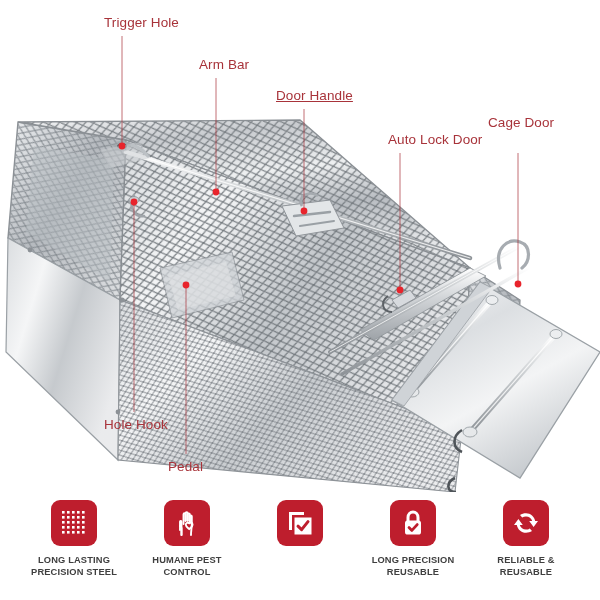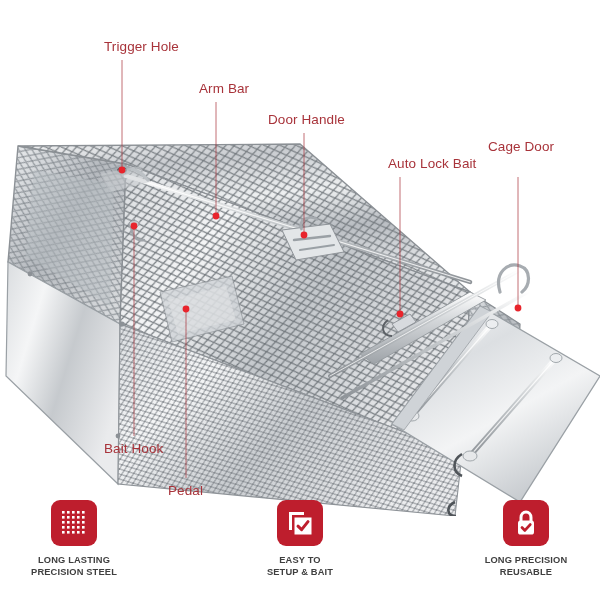"Trigger Hole" #diagram { margin-top: 24px -> none }
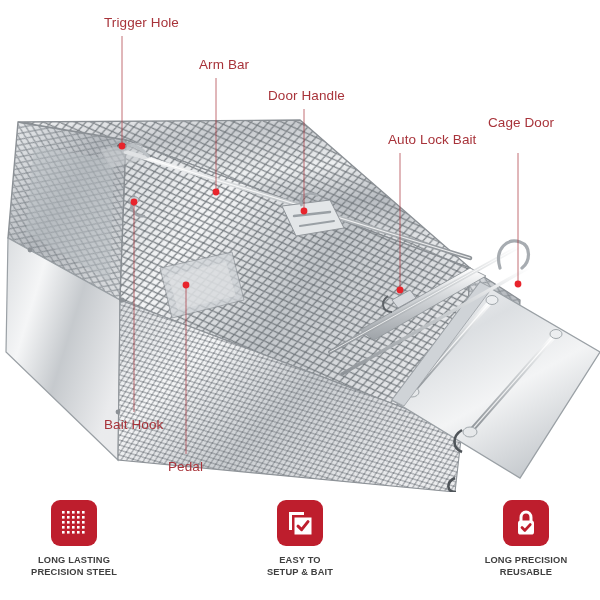"Door Handle" div.callout-label { left: 268px -> 276px; text-decoration: none -> underline }
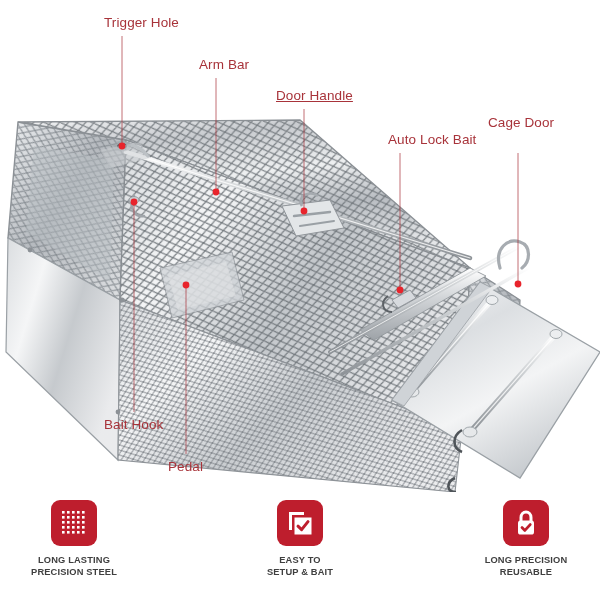"Auto Lock Bait" div.callout-label { text: Bait -> Door }
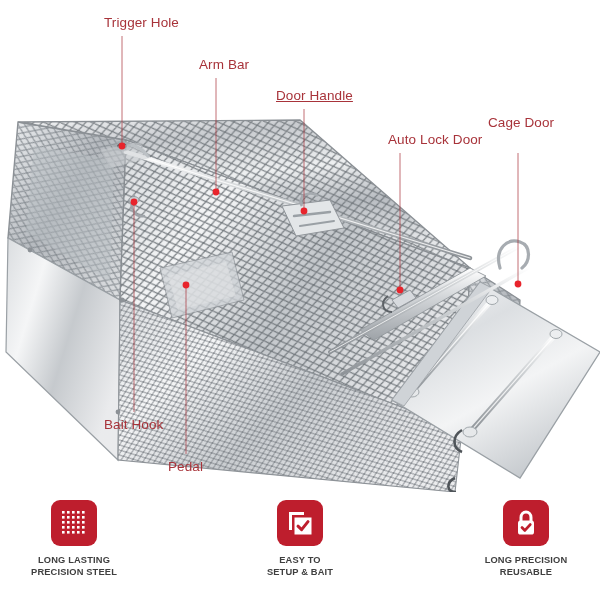"Bait Hook" div.callout-label { text: Bait -> Hole }
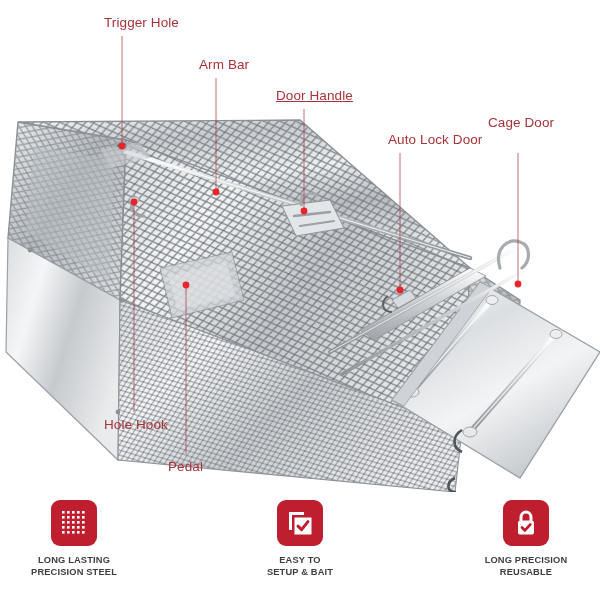"HUMANE PEST" div.feature { html: none -> <div> <div> <svg> <g> <path></path> <path></path> <path></path> <path></path> <path></path> <path></path> <path></path> <path></path> </g> <path></path> </svg> </div> <div> <span>HUMANE PEST</span><br> <span>CONTROL</span> </div> </div> }
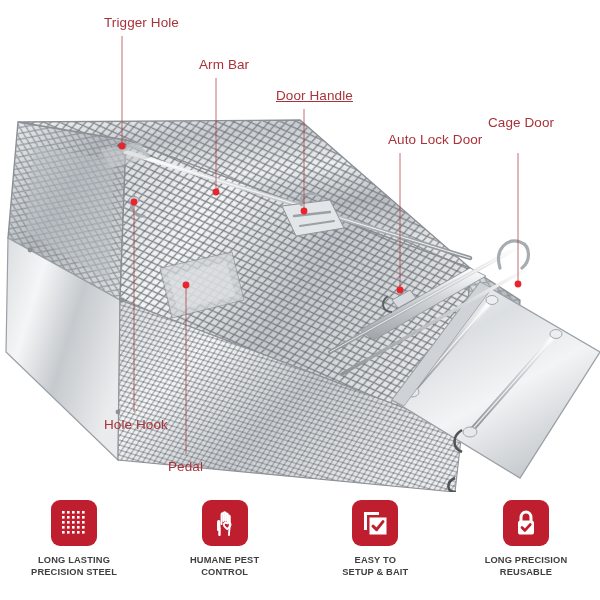"EASY TO" div.cap { html: <div> <span>EASY TO</span><br> <span>SETUP &amp; BAIT</span> </div> -> none }
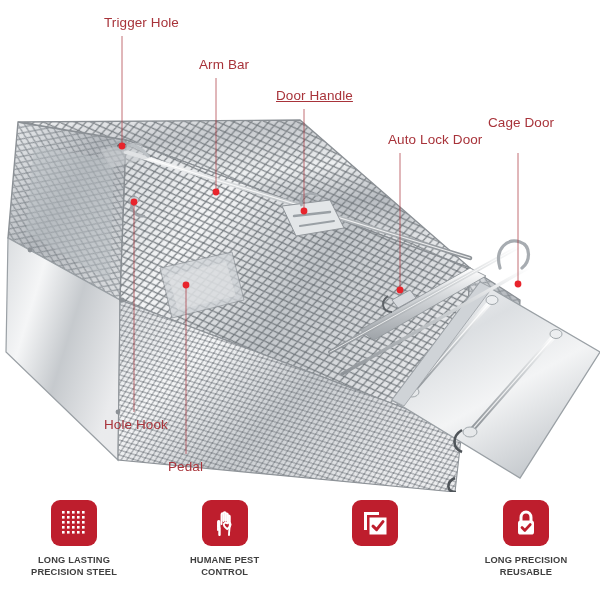"RELIABLE &" div.feature { html: none -> <div> <div> <svg> <g> <path></path> <path></path> </g> </svg> </div> <div> <span>RELIABLE &amp;</span><br> <span>REUSABLE</span> </div> </div> }
